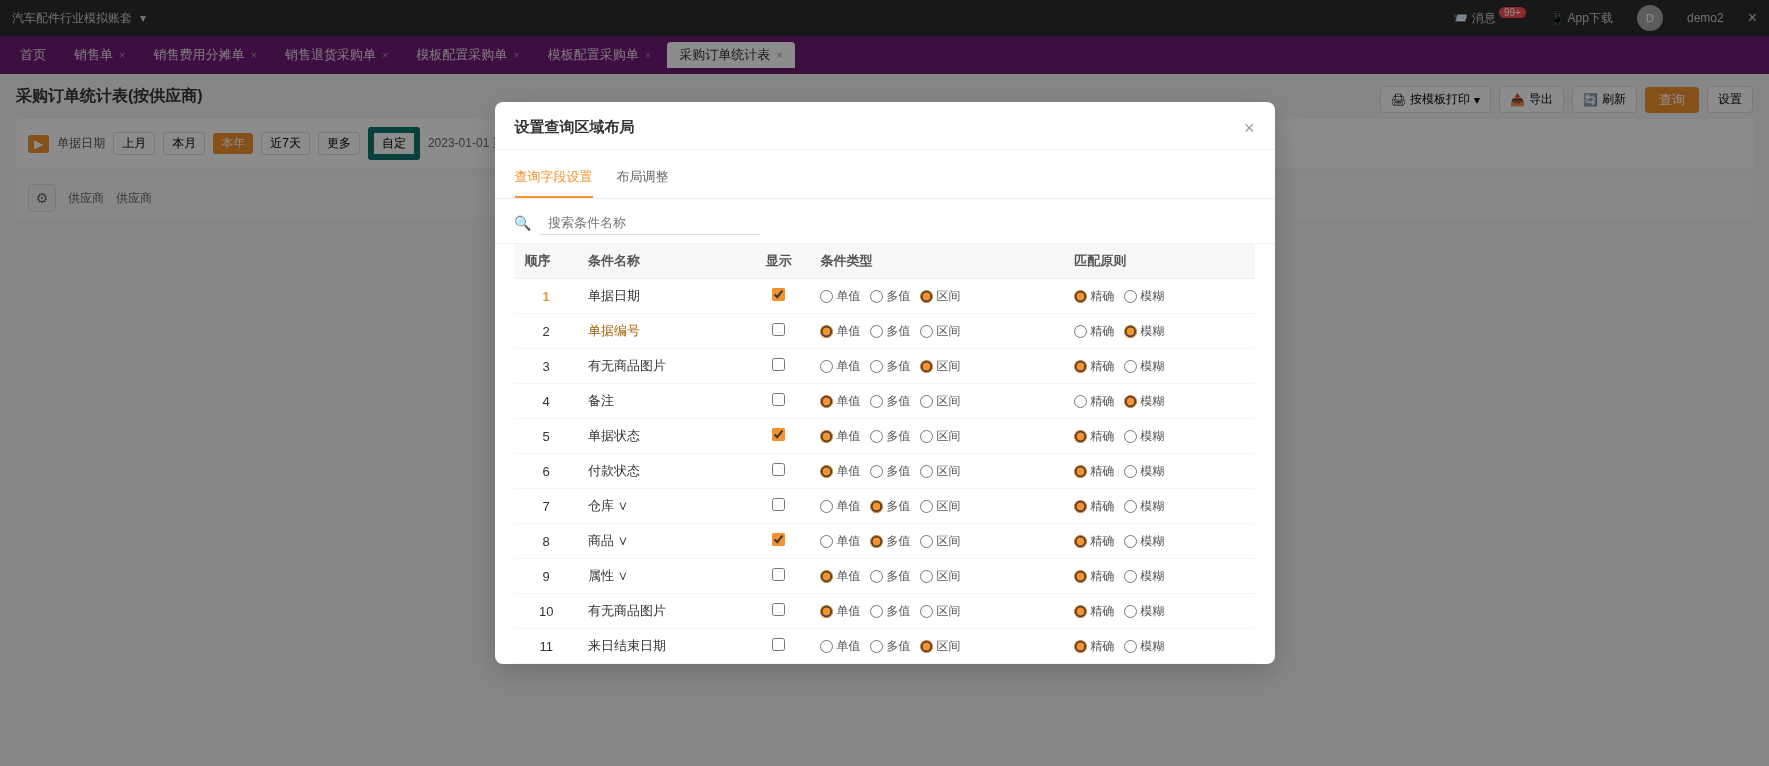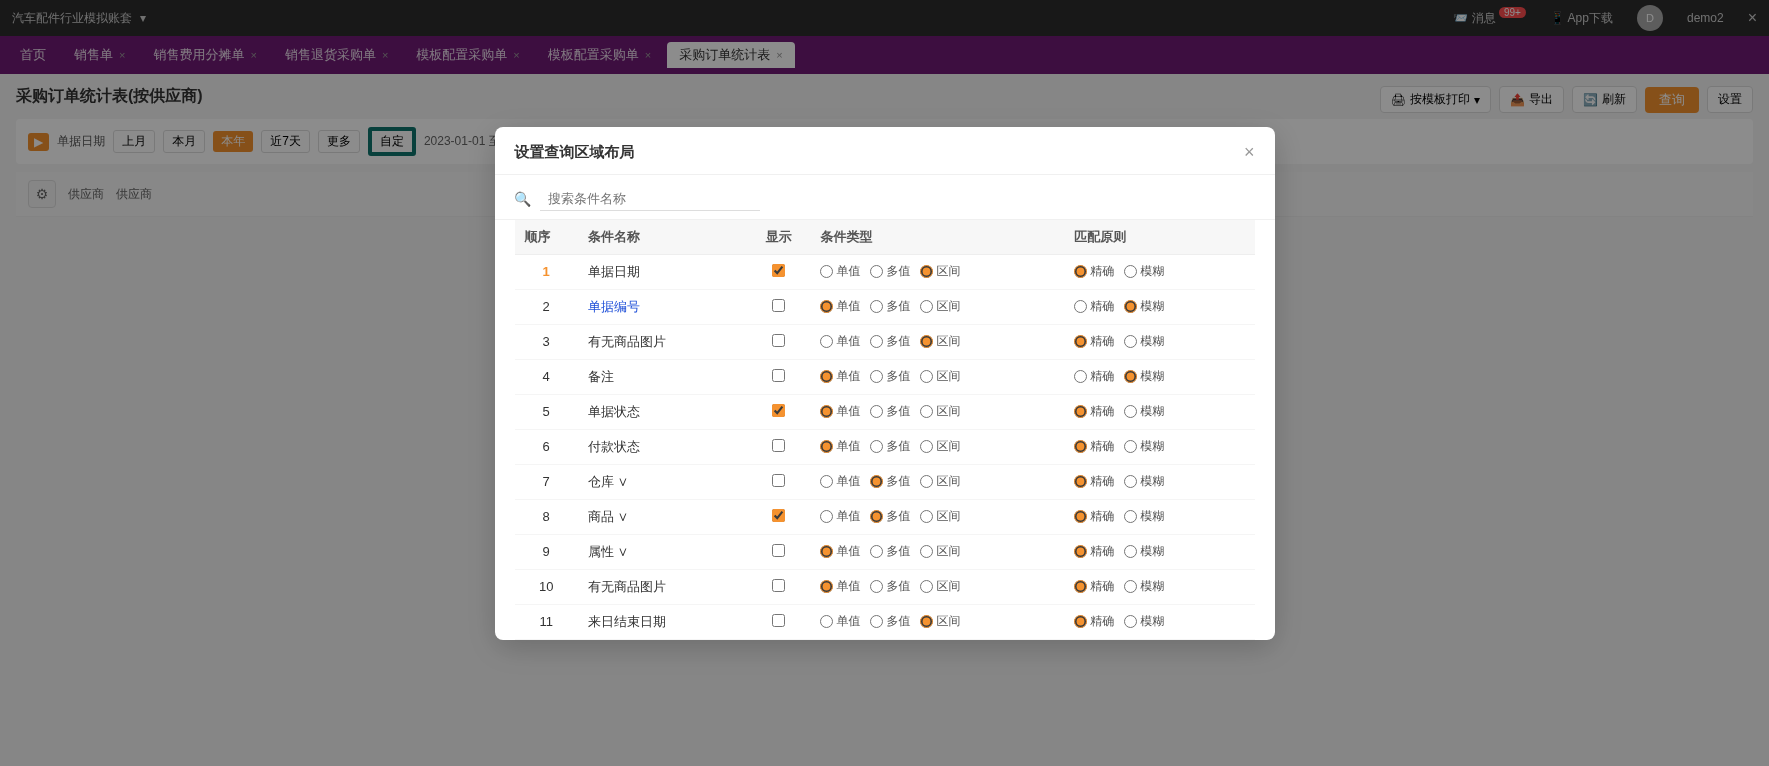"自定" button { border: 4px solid #0f766e -> 6px solid #0f766e }
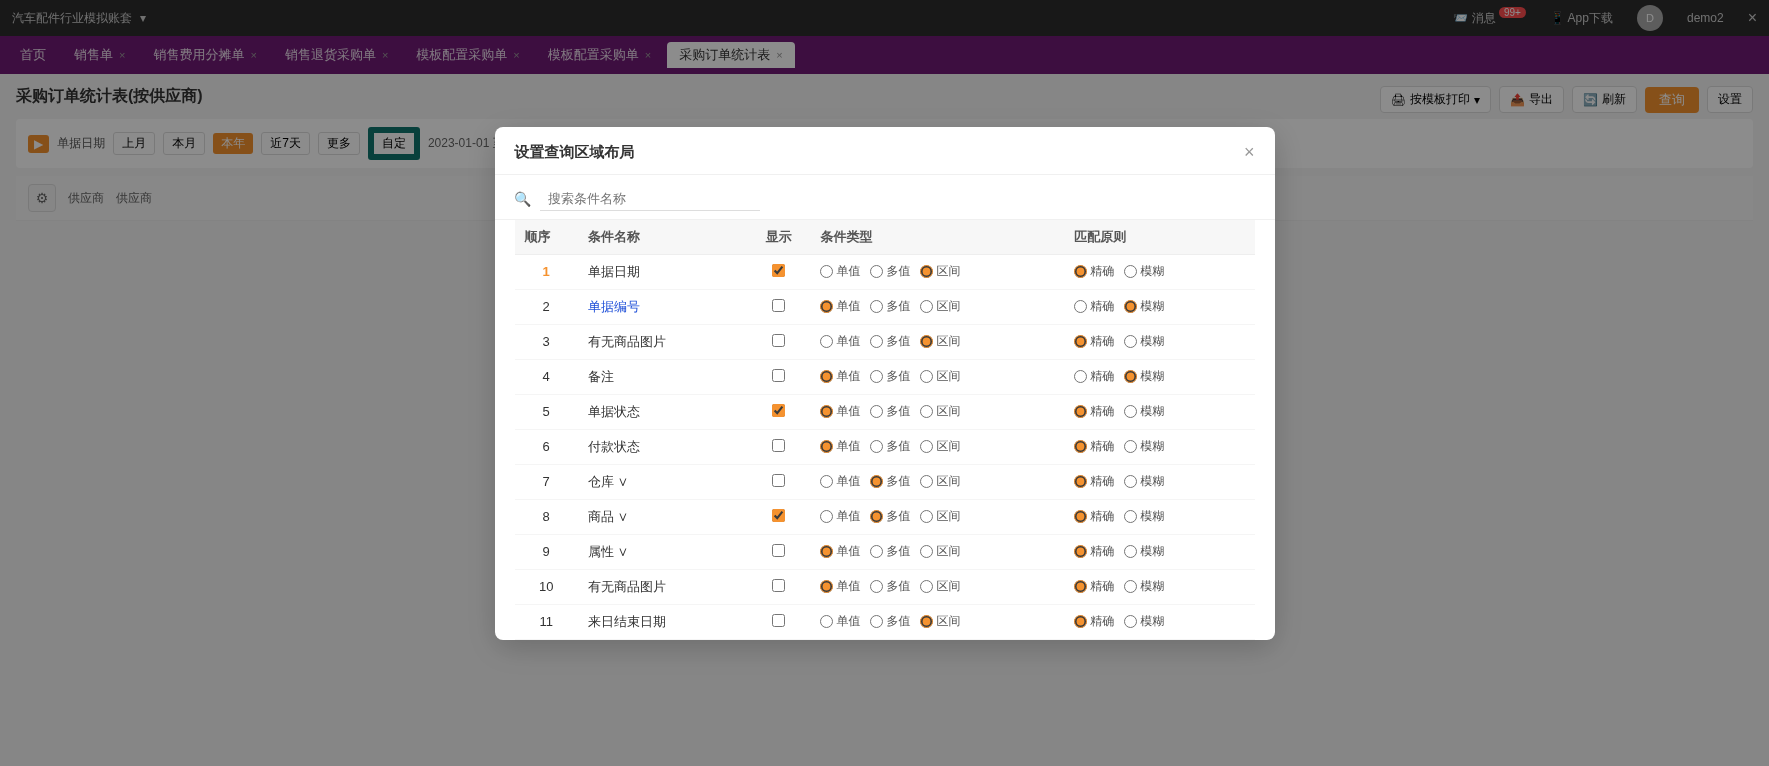"查询字段设置" div.modal-tabs { html: none -> <div> <div> <span>查询字段设置</span> </div> <div> <span>布局调整</span> </div> </div> }
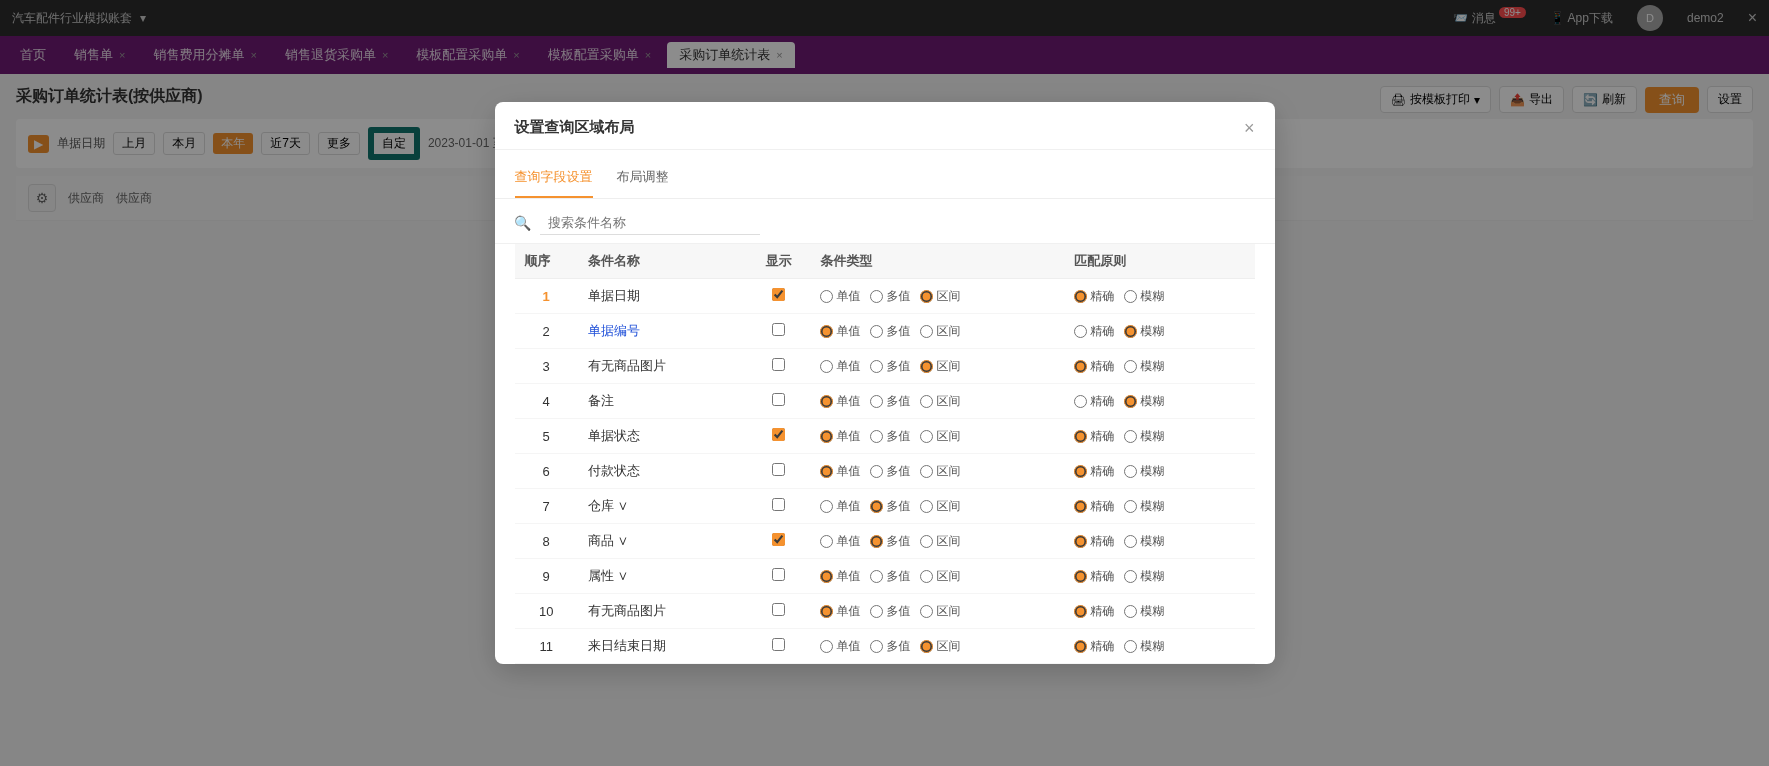"单据编号" td { color: #1d4ed8 -> #a16207 }
